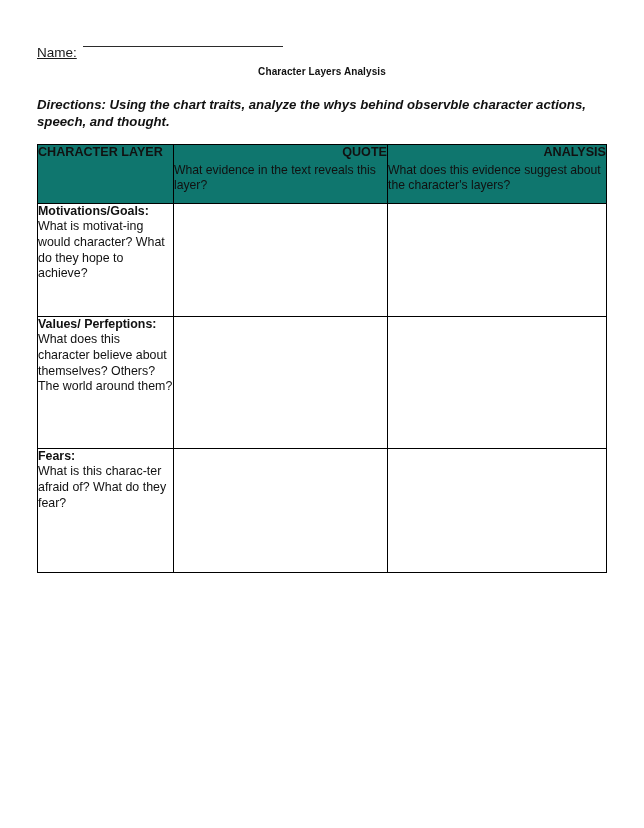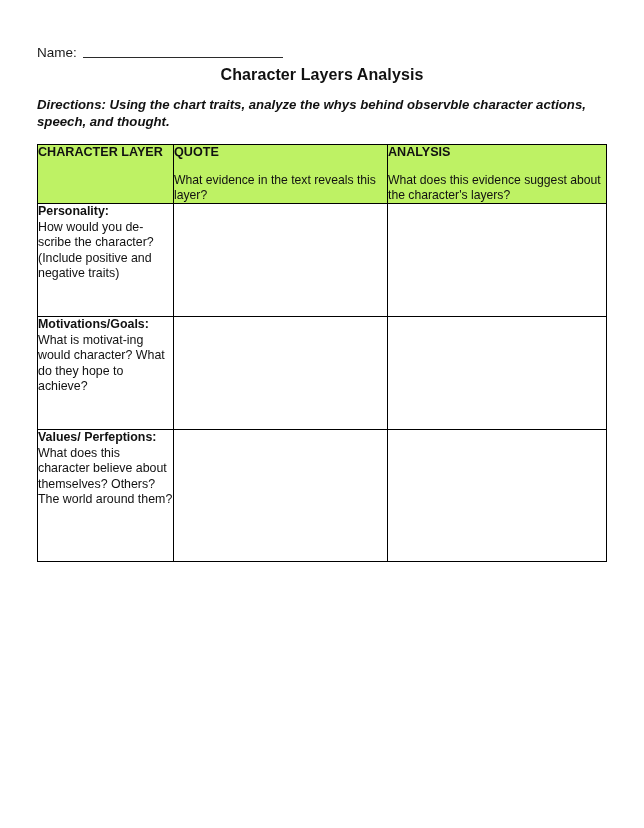"Name:" .name-row { align-items: flex-end -> flex-start; text-decoration: none -> underline }
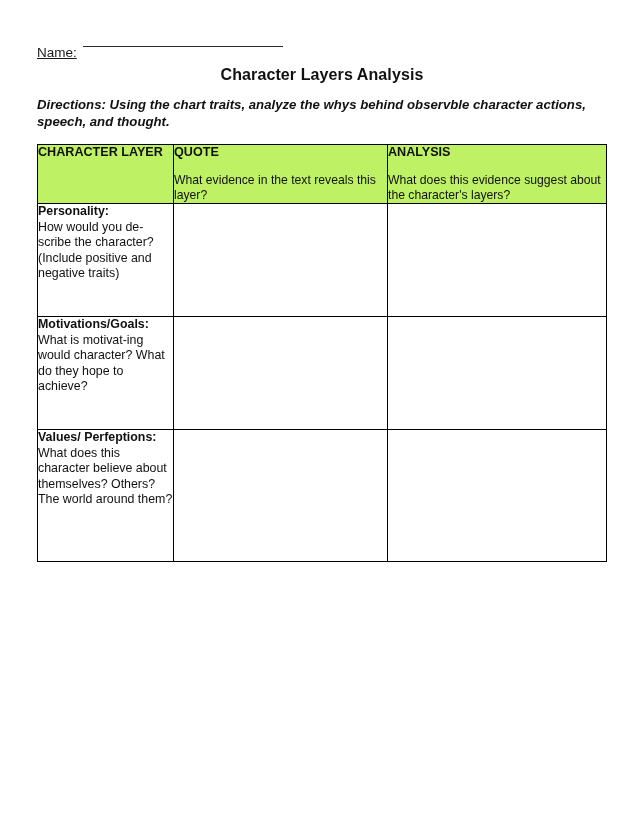"Character Layers Analysis" .doc-title { font-size: 16px -> 10px }
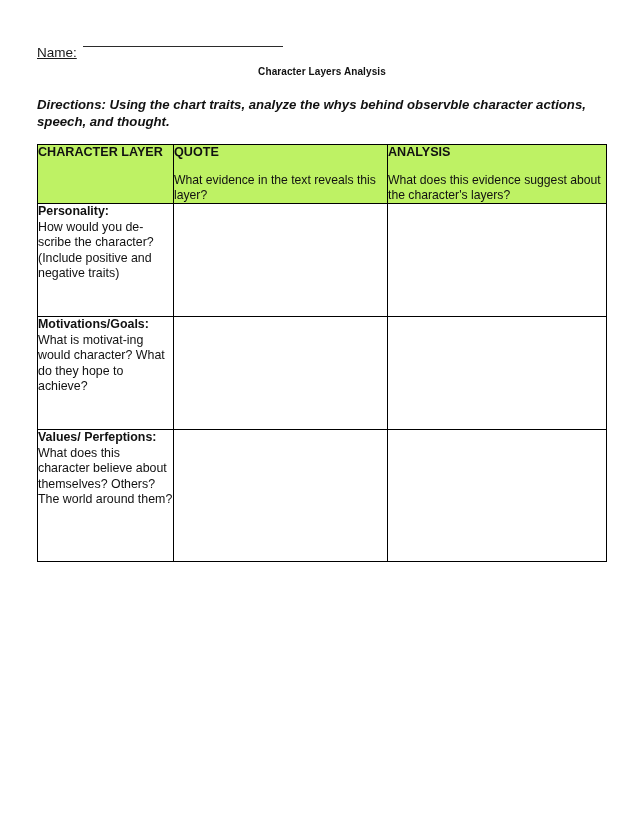"CHARACTER LAYER" .hdr { background: #bef264 -> #0f766e }
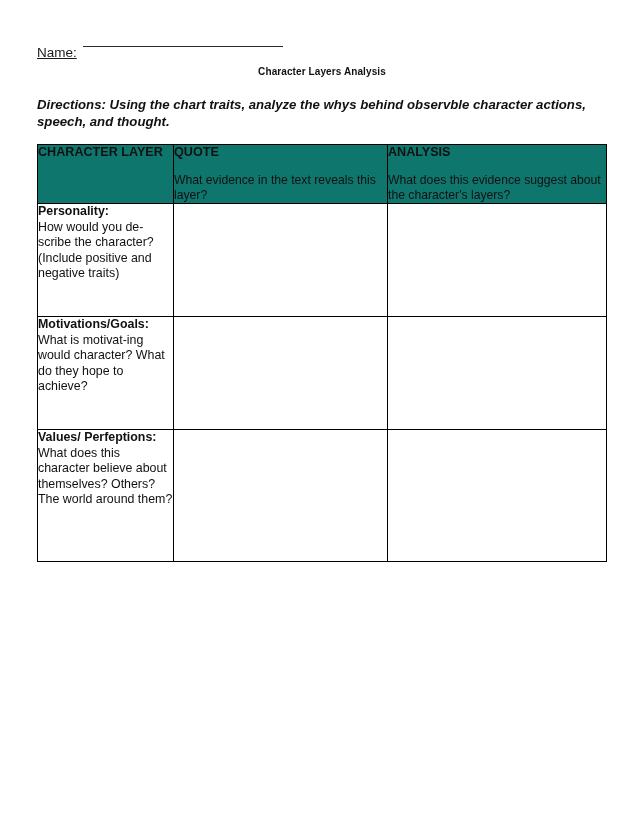"QUOTE" .hdr-center .hdr-title { text-align: left -> right }
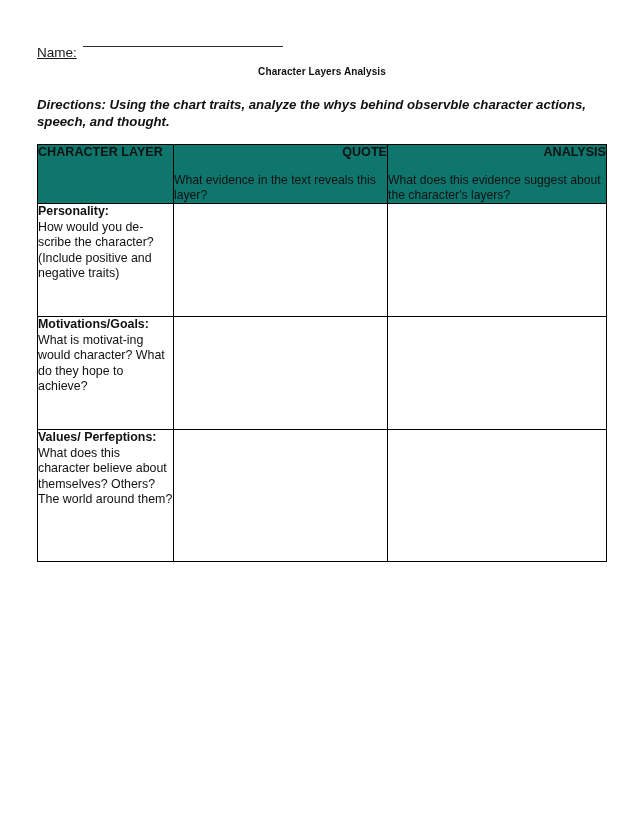"What evidence in the text" .hdr-sub { margin-top: 14px -> 4px }
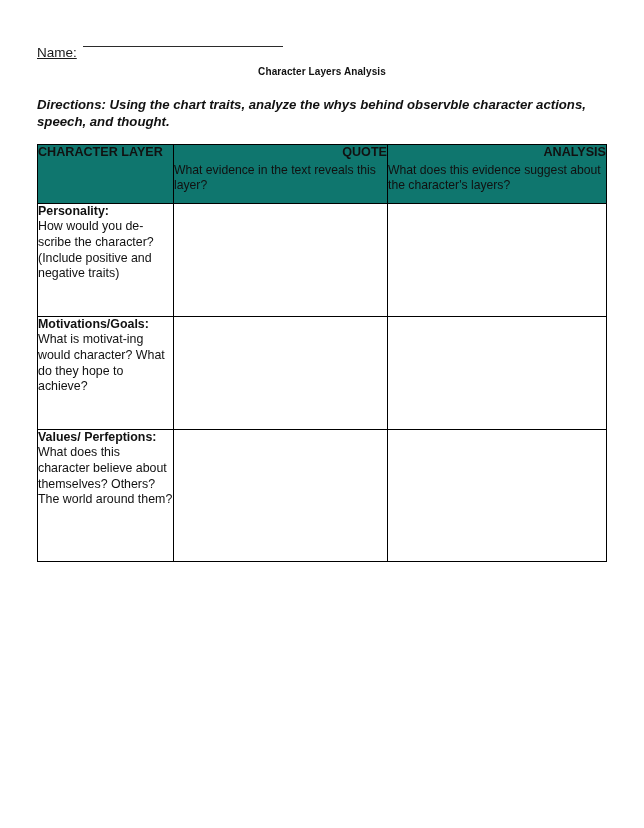"Personality:" tr.r1 { html: <tr> <td> <div>Personality:</div> <div>How would you de-scribe the character? (Include positive and negative traits)</div> </td> <td></td> <td></td> </tr> -> none }
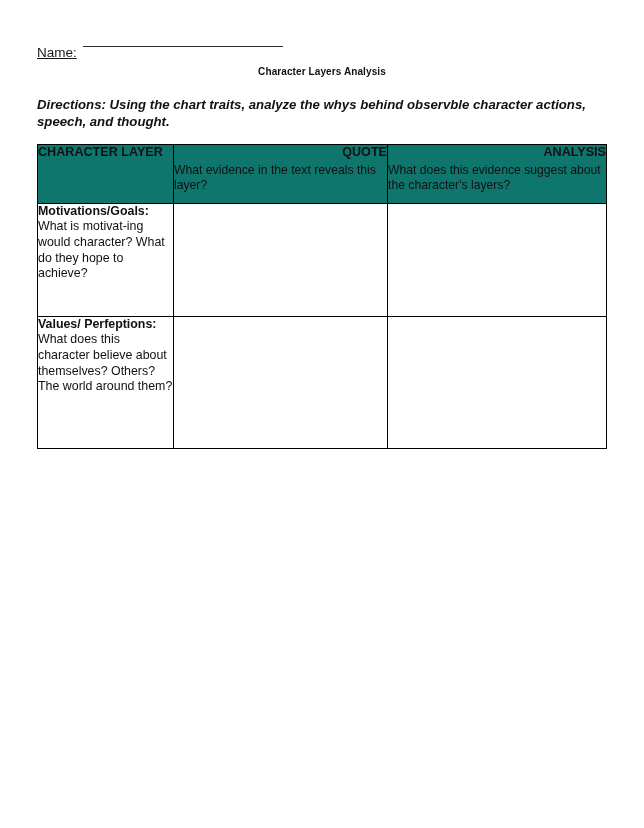"Fears:" tr.r5 { html: none -> <tr> <td> <div>Fears:</div> <div>What is this charac-ter afraid of? What do they fear?</div> </td> <td></td> <td></td> </tr> }
